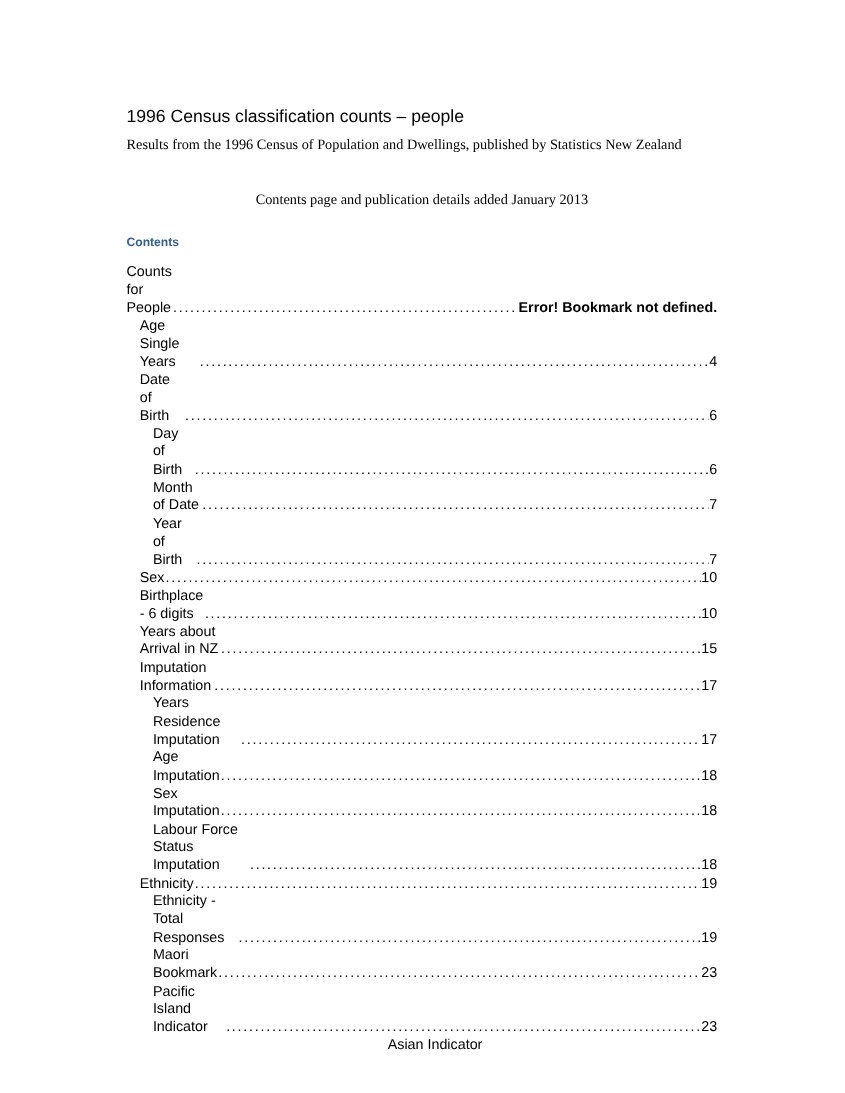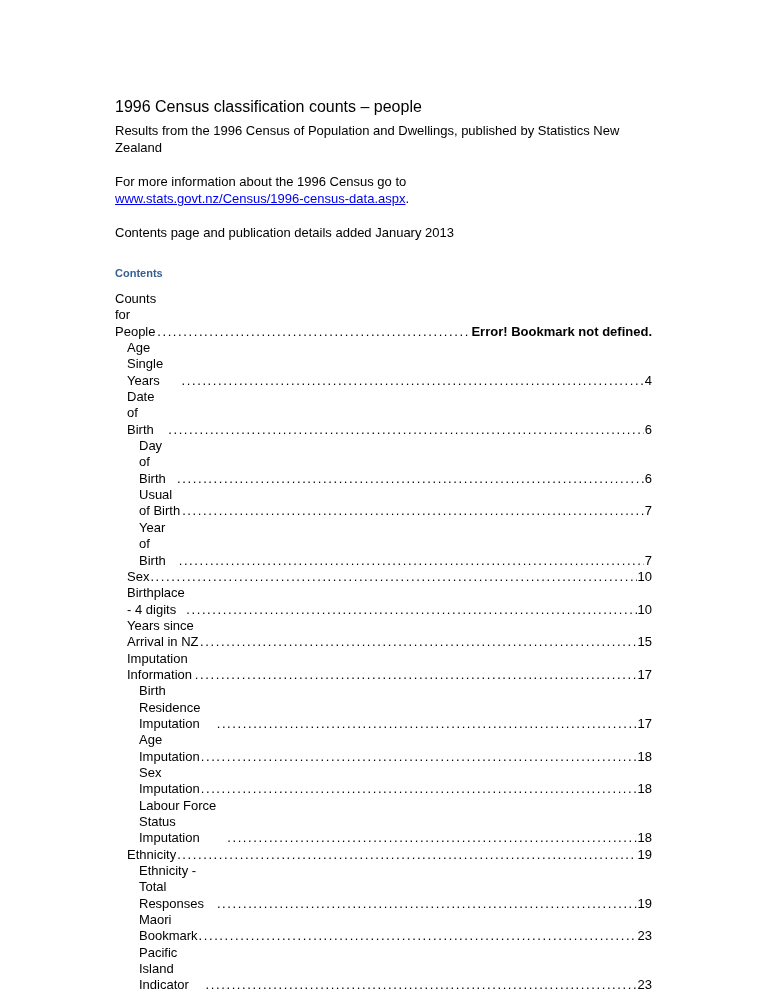"Results from the 1996 Census" .para { font-family: none -> Liberation Serif, serif }
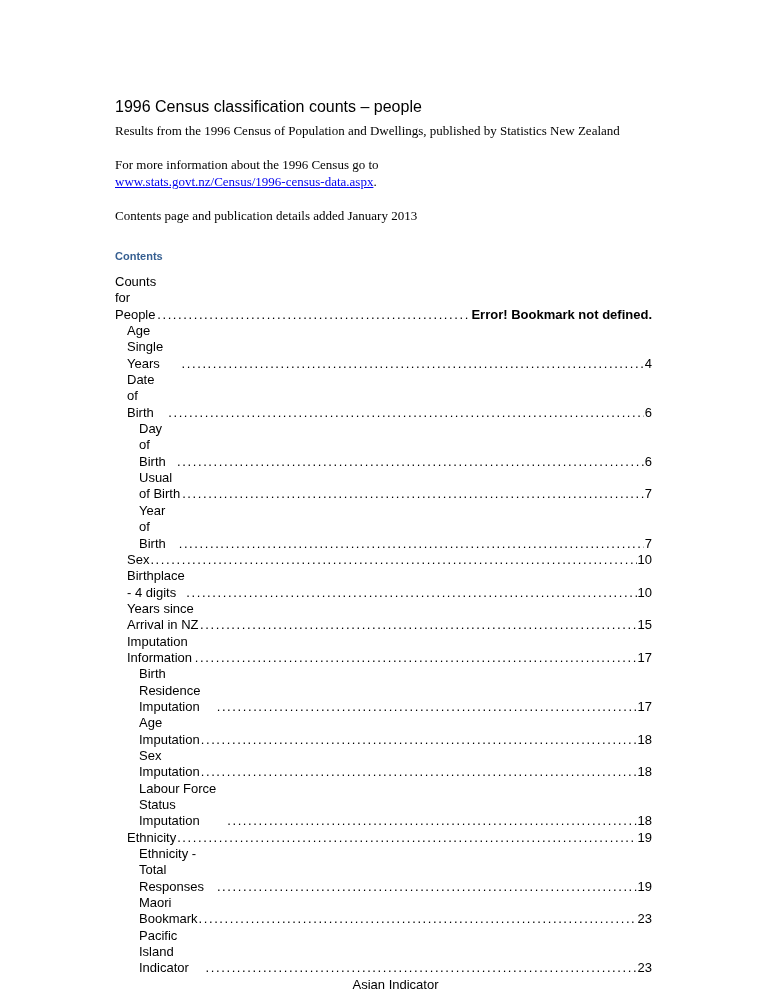"For more information about the" p.para { html: <p> <span>For more information about the 1996 Census go to</span><br> <a>www.stats.govt.nz/Census/1996-census-data.aspx</a><span>.</span> </p> -> none }
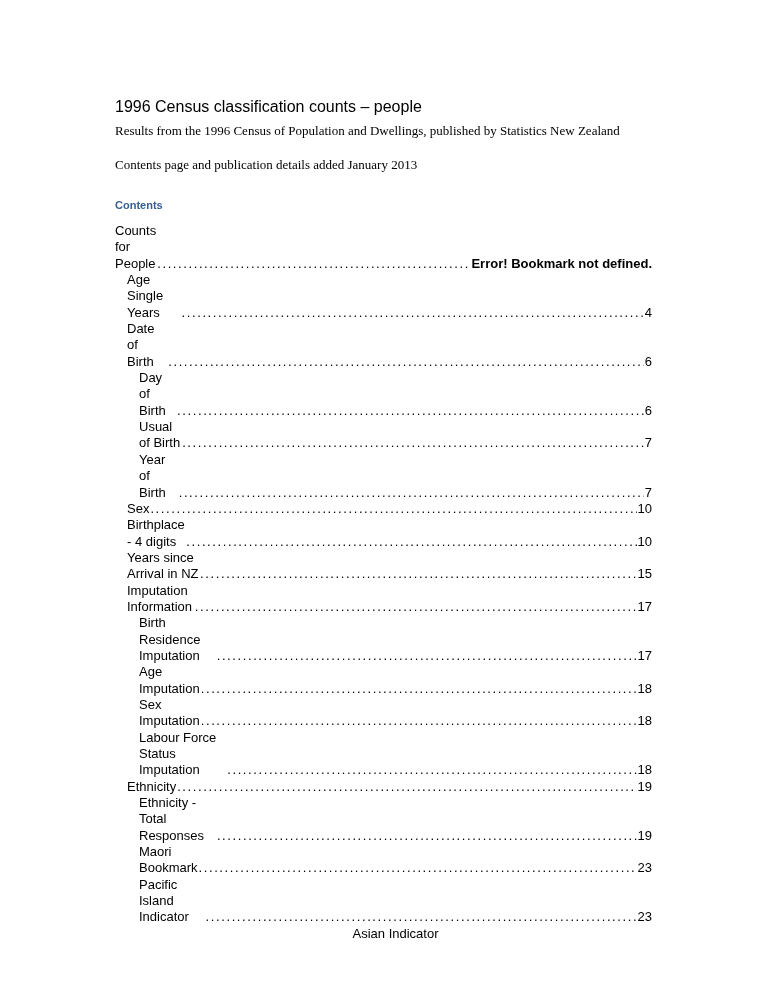"Contents page and publication details" p.para { margin-top: 17px -> 33px; text-align: none -> center }
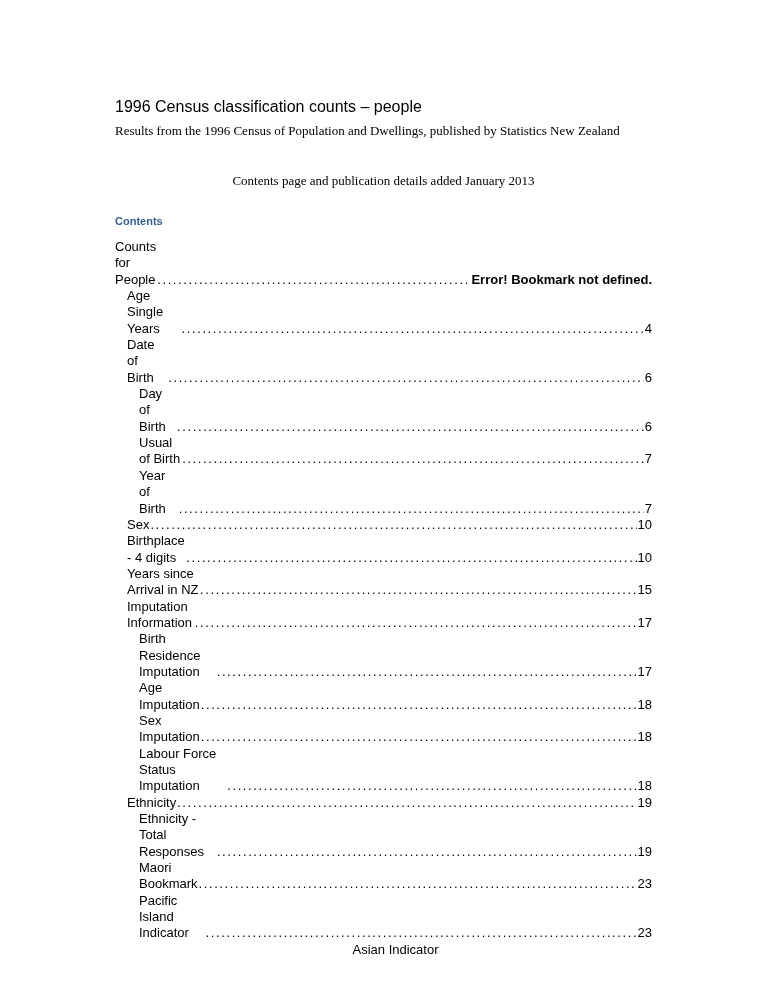"Usual of Birth" span.toc-label { text: Usual of Birth -> Month of Date }
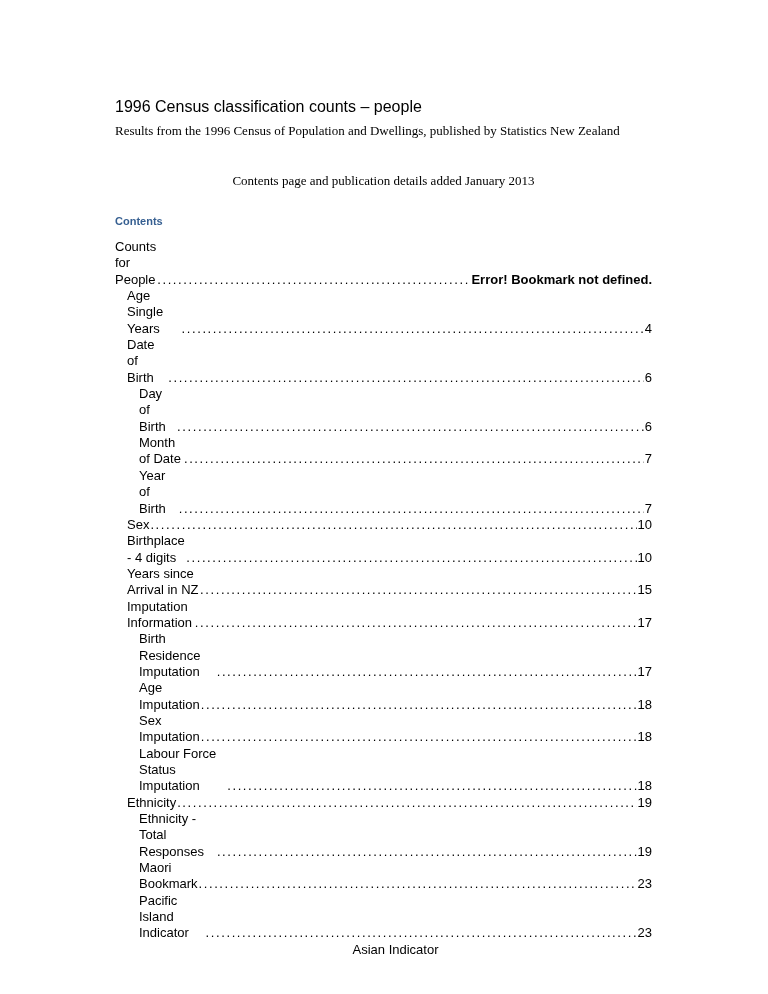"Birthplace - 4 digits" span.toc-label { text: 4 -> 6 }
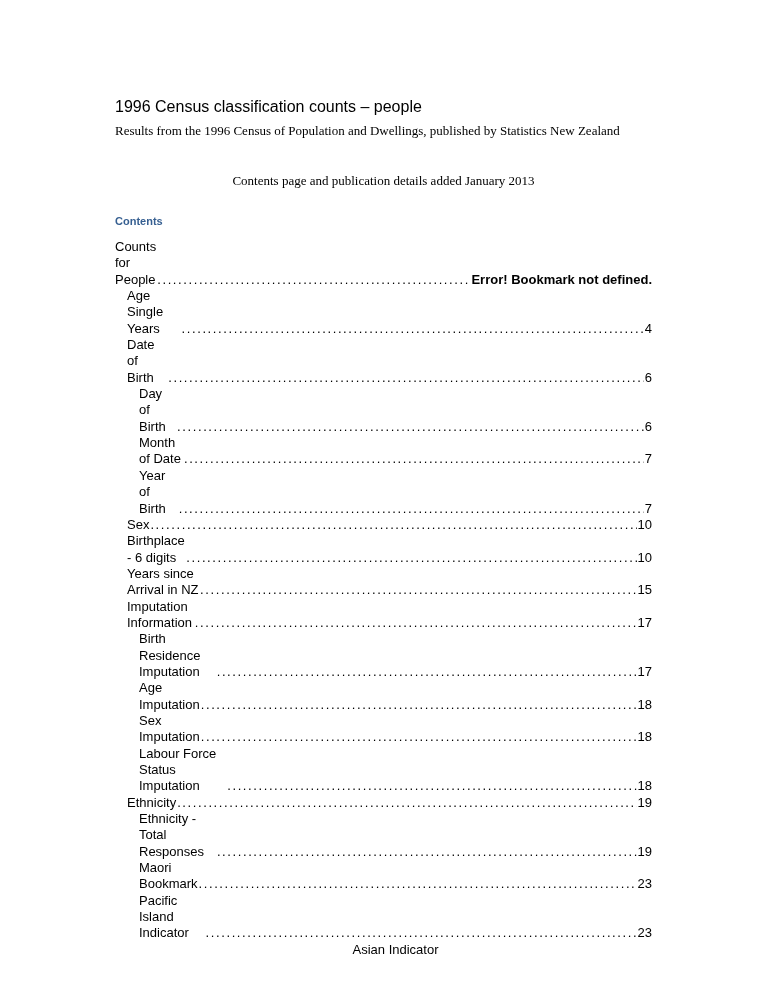"Years since Arrival in NZ" span.toc-label { text: since -> about }
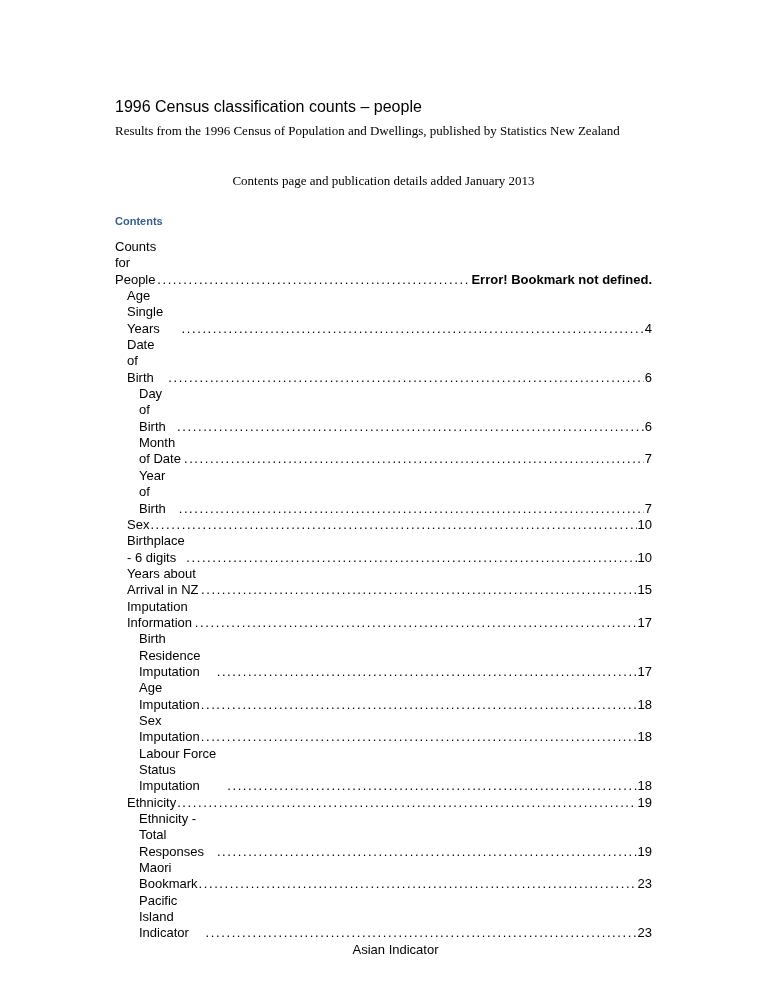"Birth Residence Imputation" span.toc-label { text: Birth -> Years }
